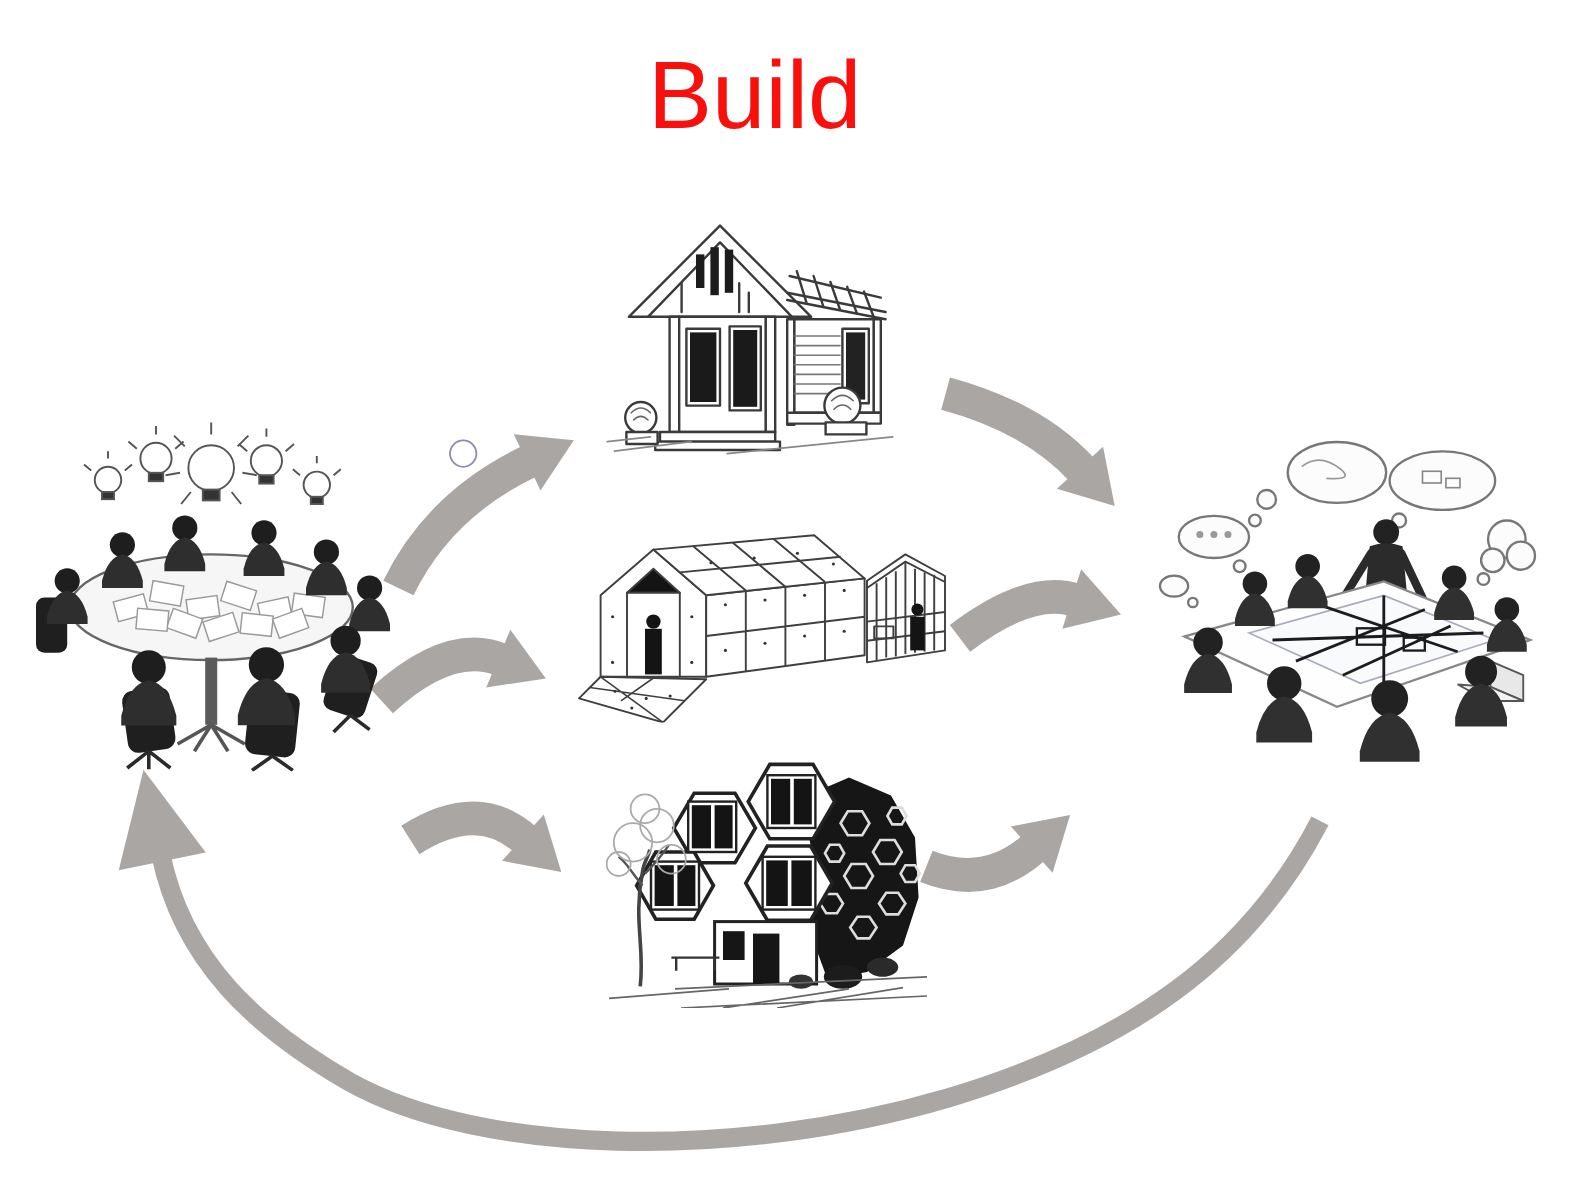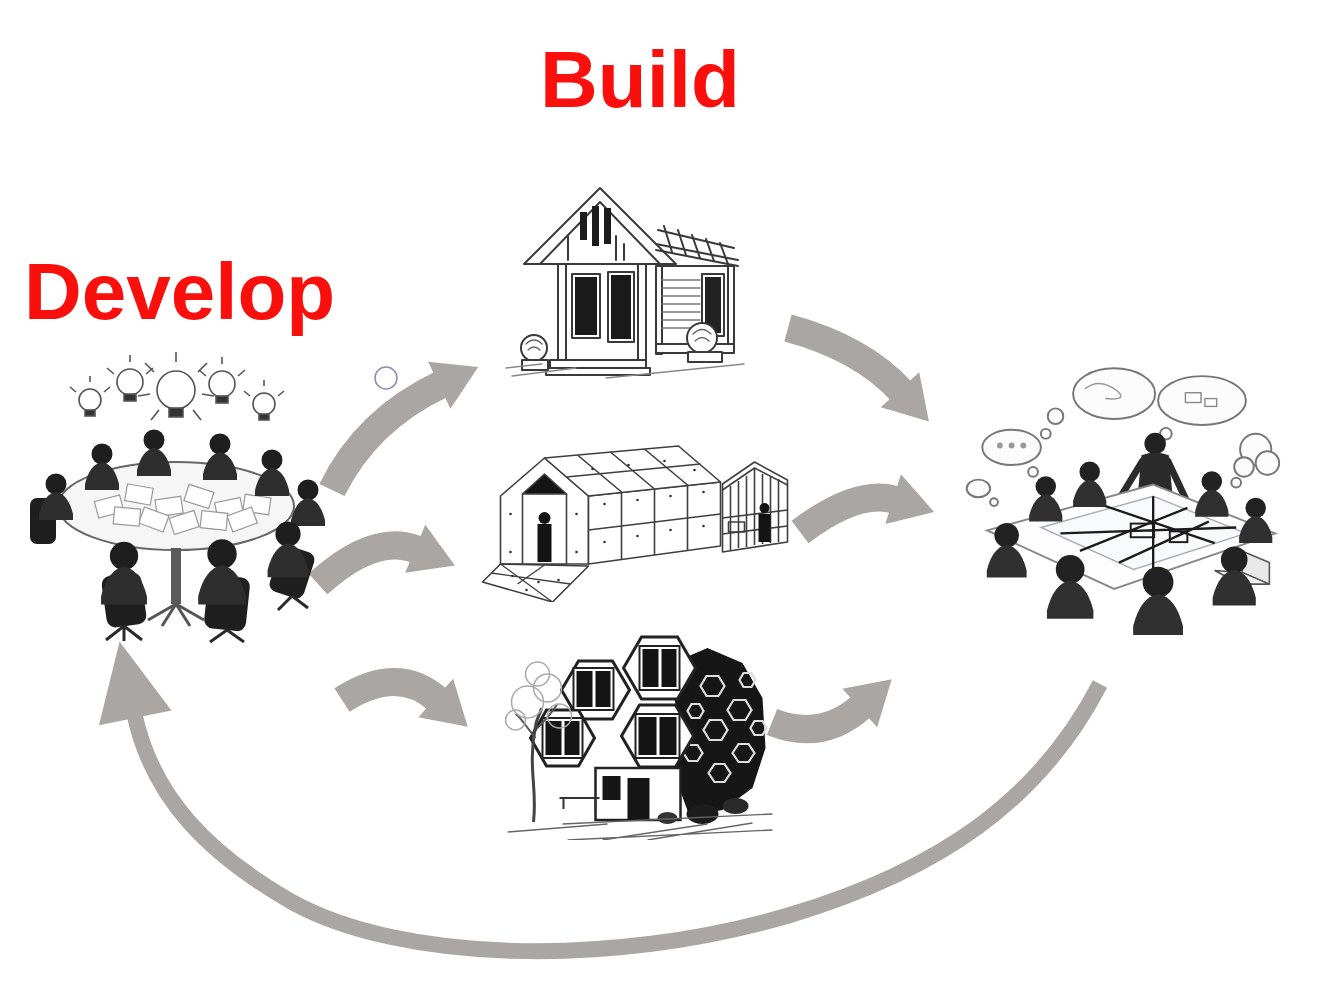"Build" .stage-label { font-weight: 700 -> 400 }
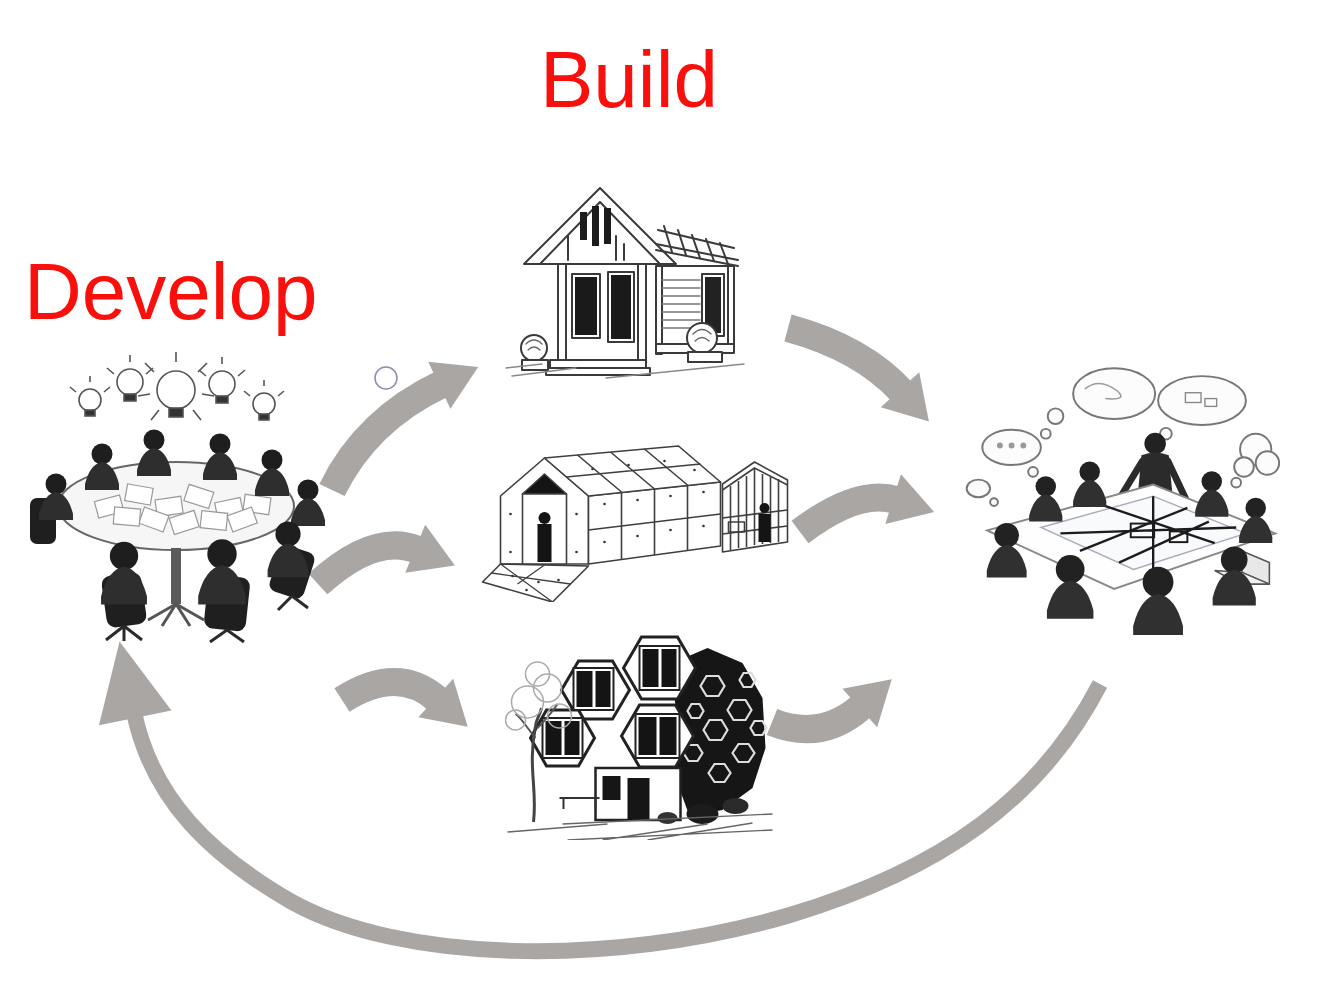"Develop" div.stage-label { html: <div>Develop</div> -> none }
